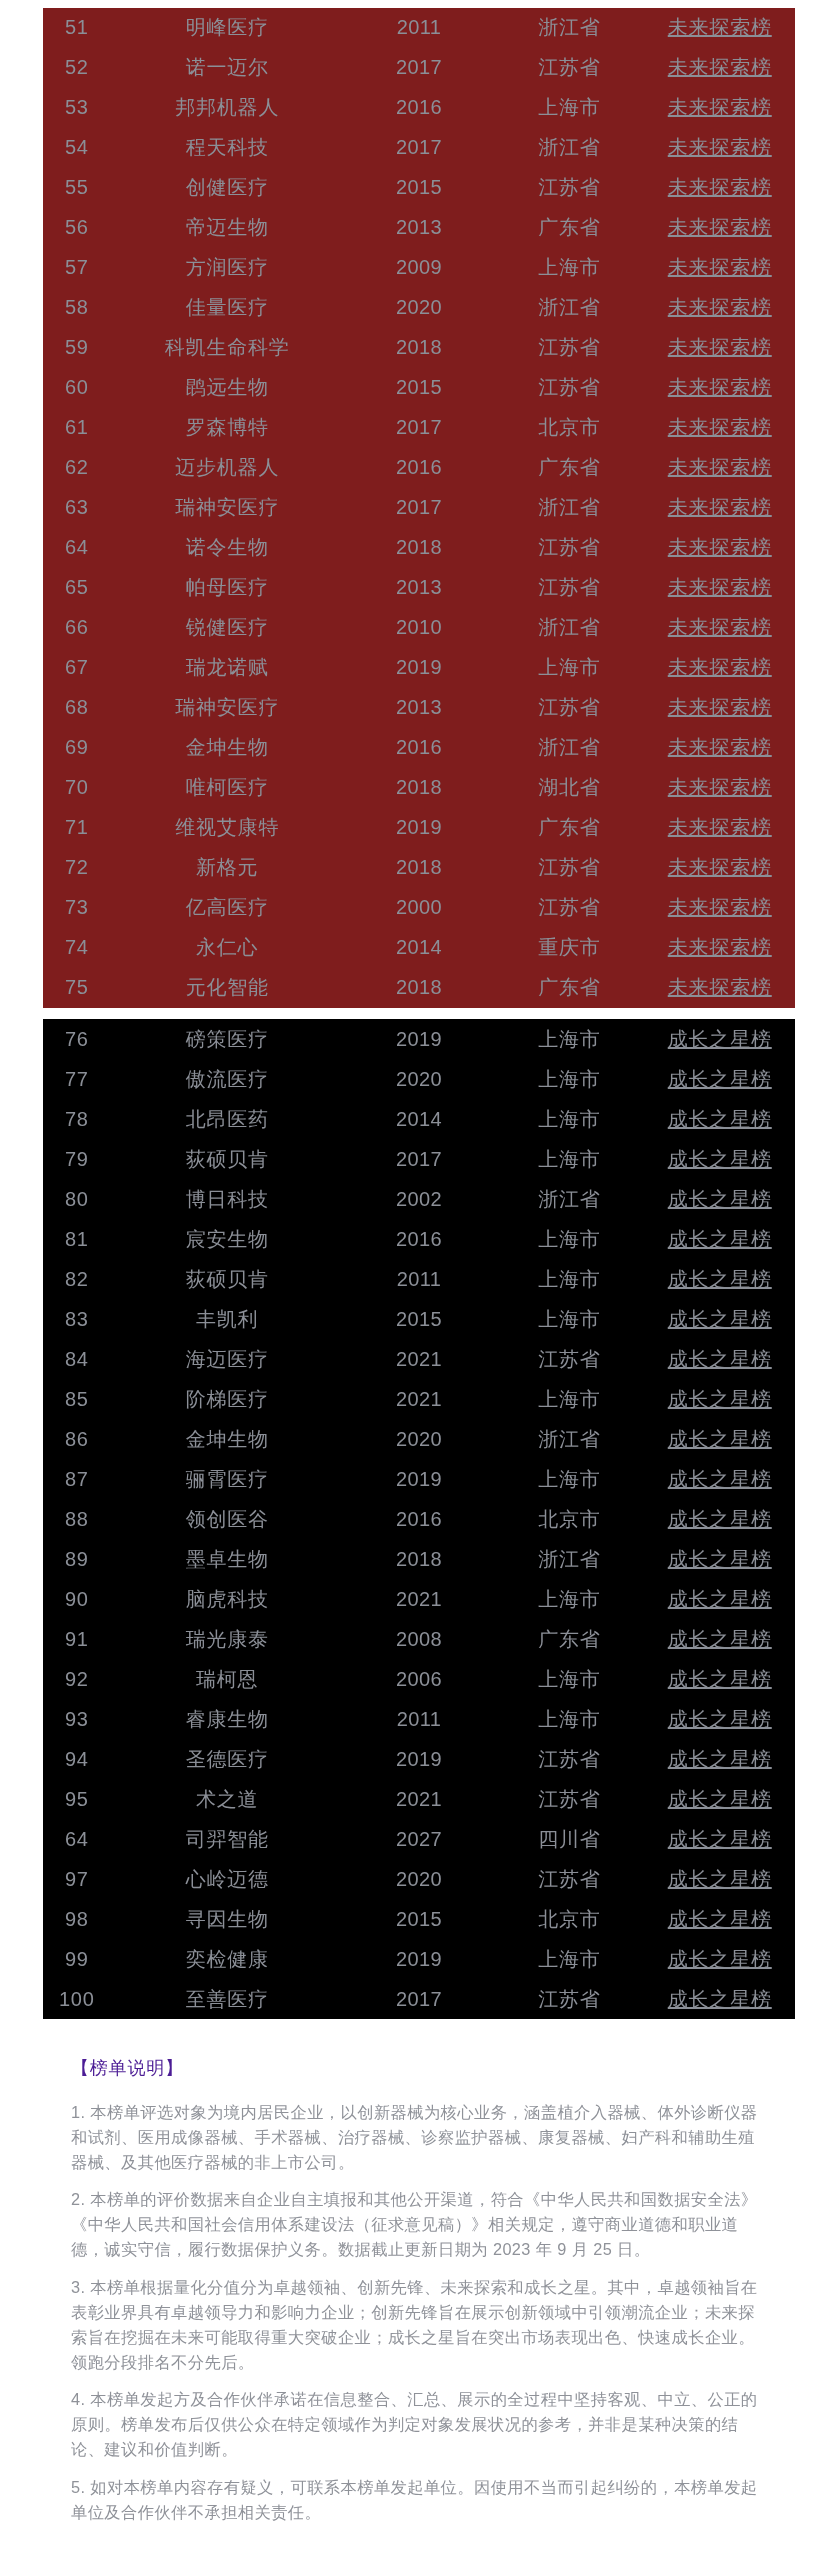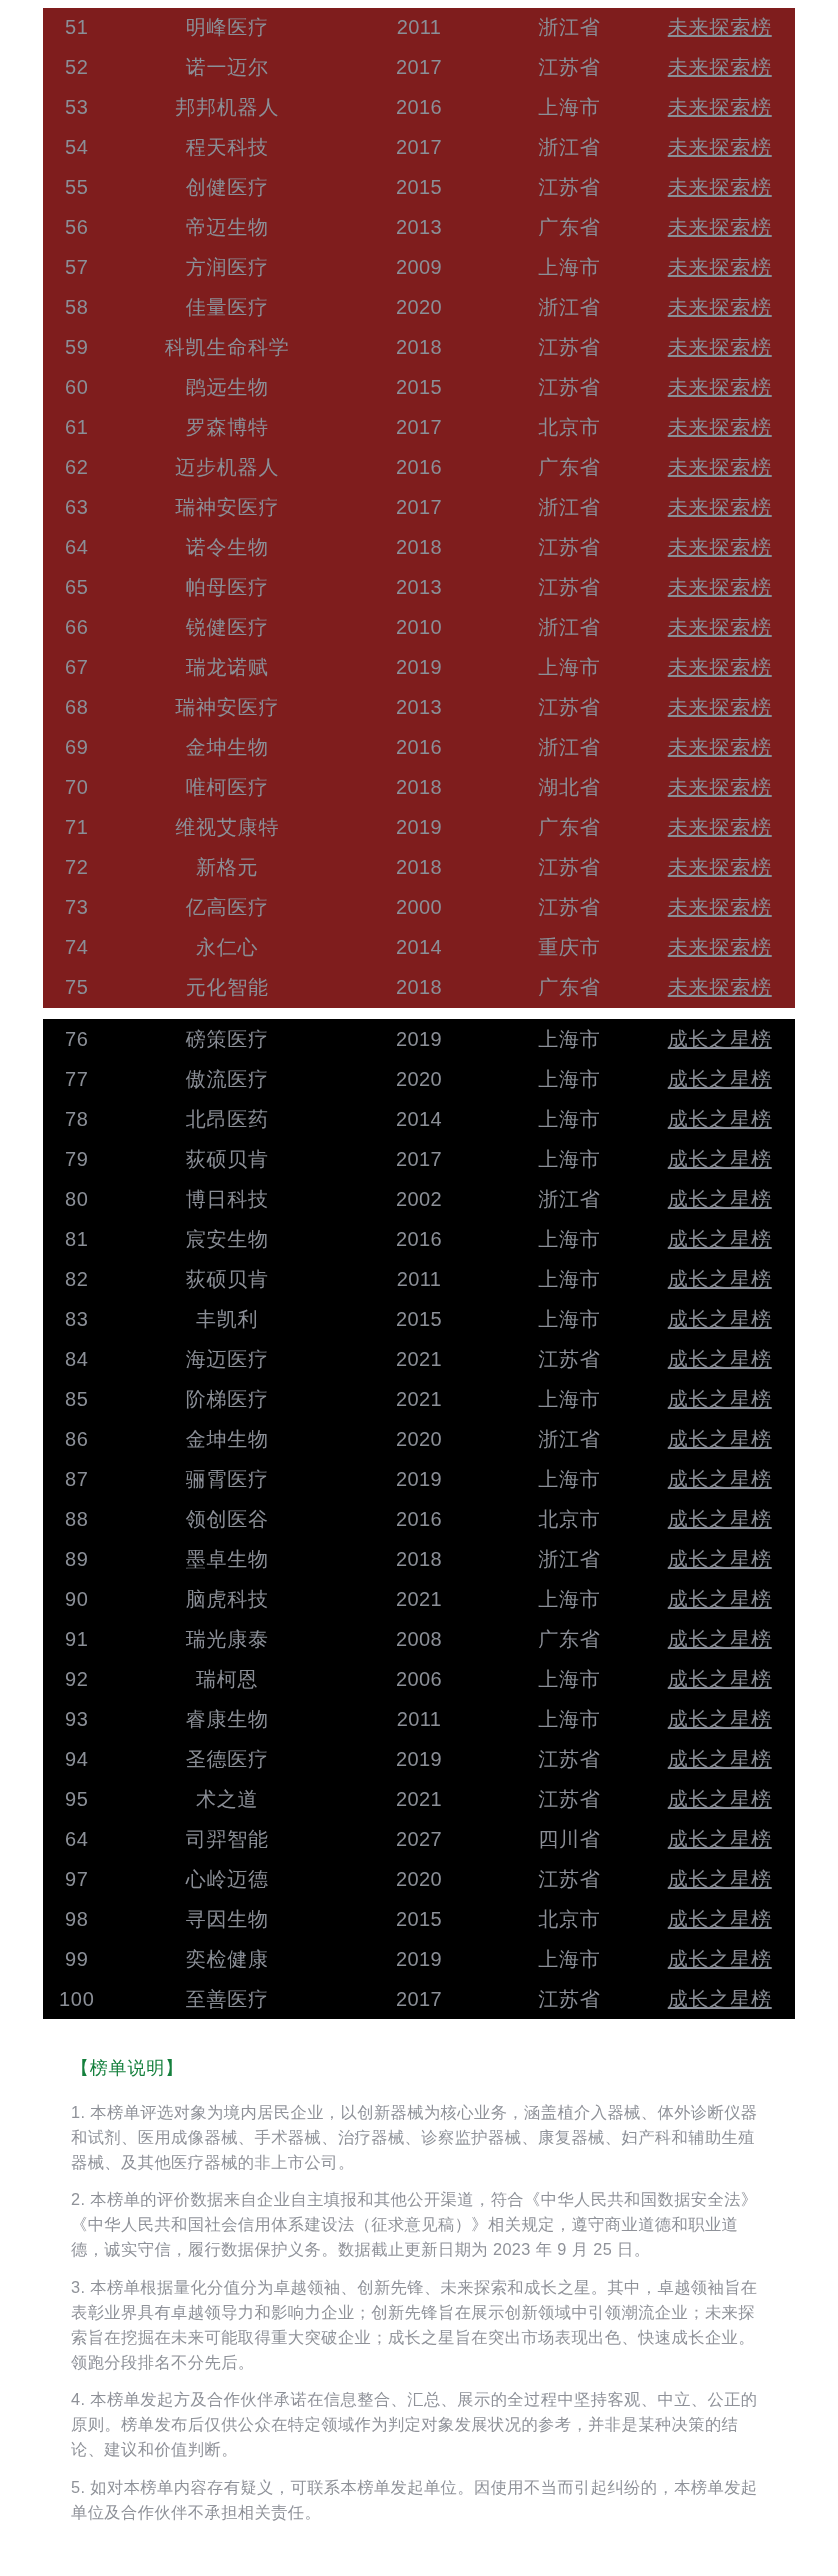"【榜单说明】" .notes-title { color: #15803d -> #4c1d95 }
